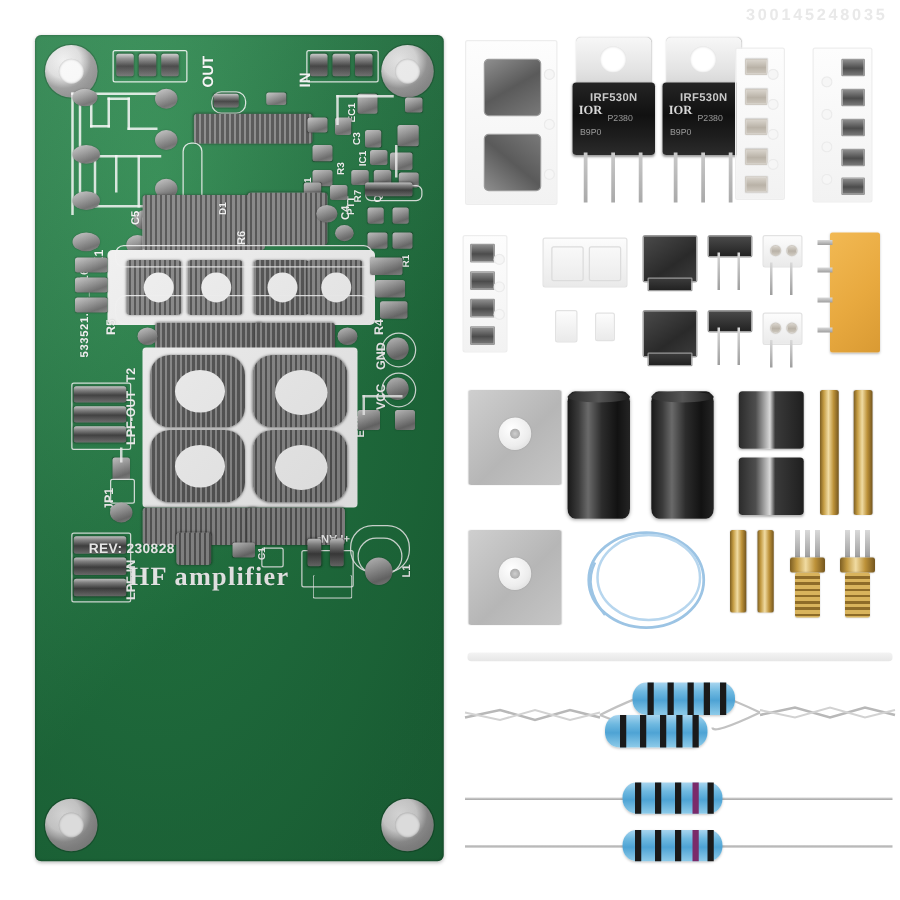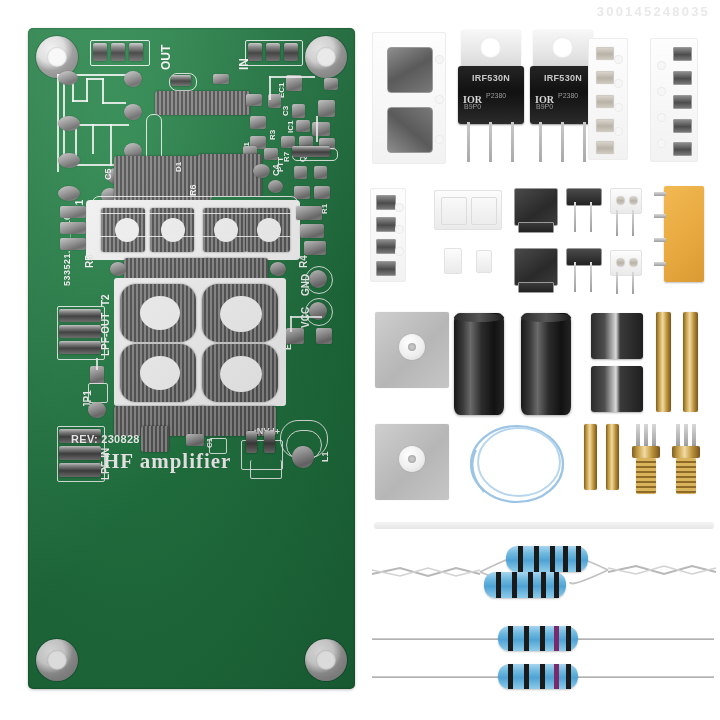"IOR" .to220 .logo { top: 28px -> 17px }
